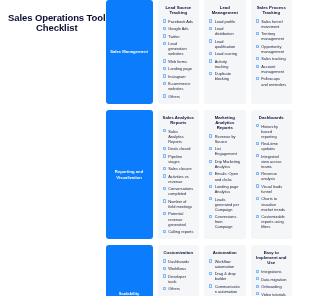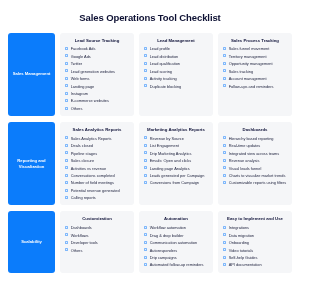"Sales Operations Tool Checklist" .page { flex-direction: column -> none }
